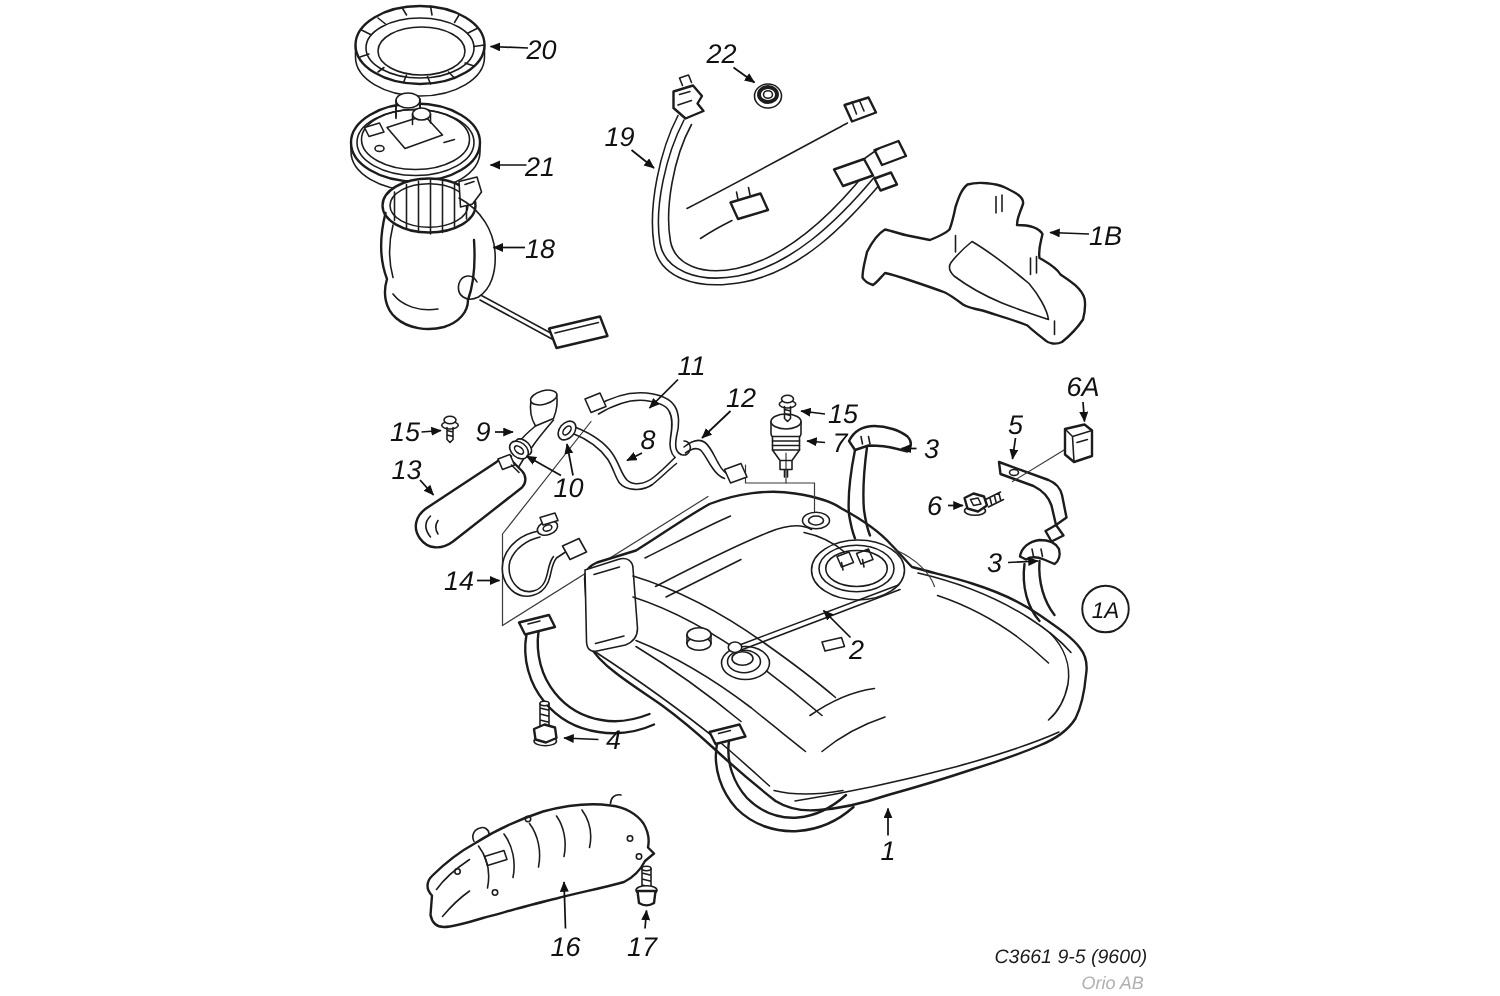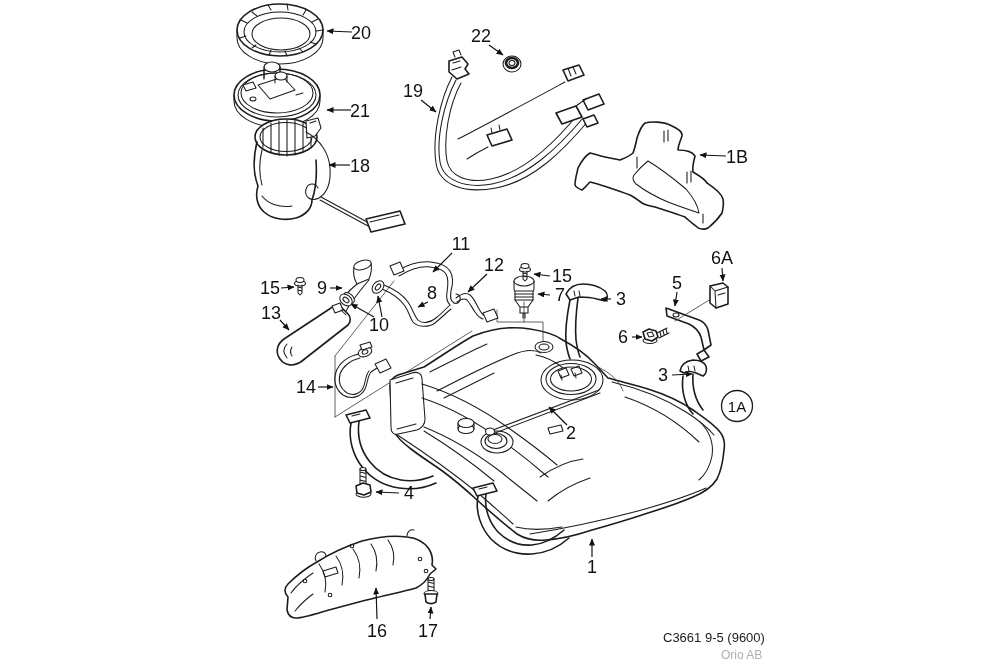"20" .stage { font-style: none -> italic }
